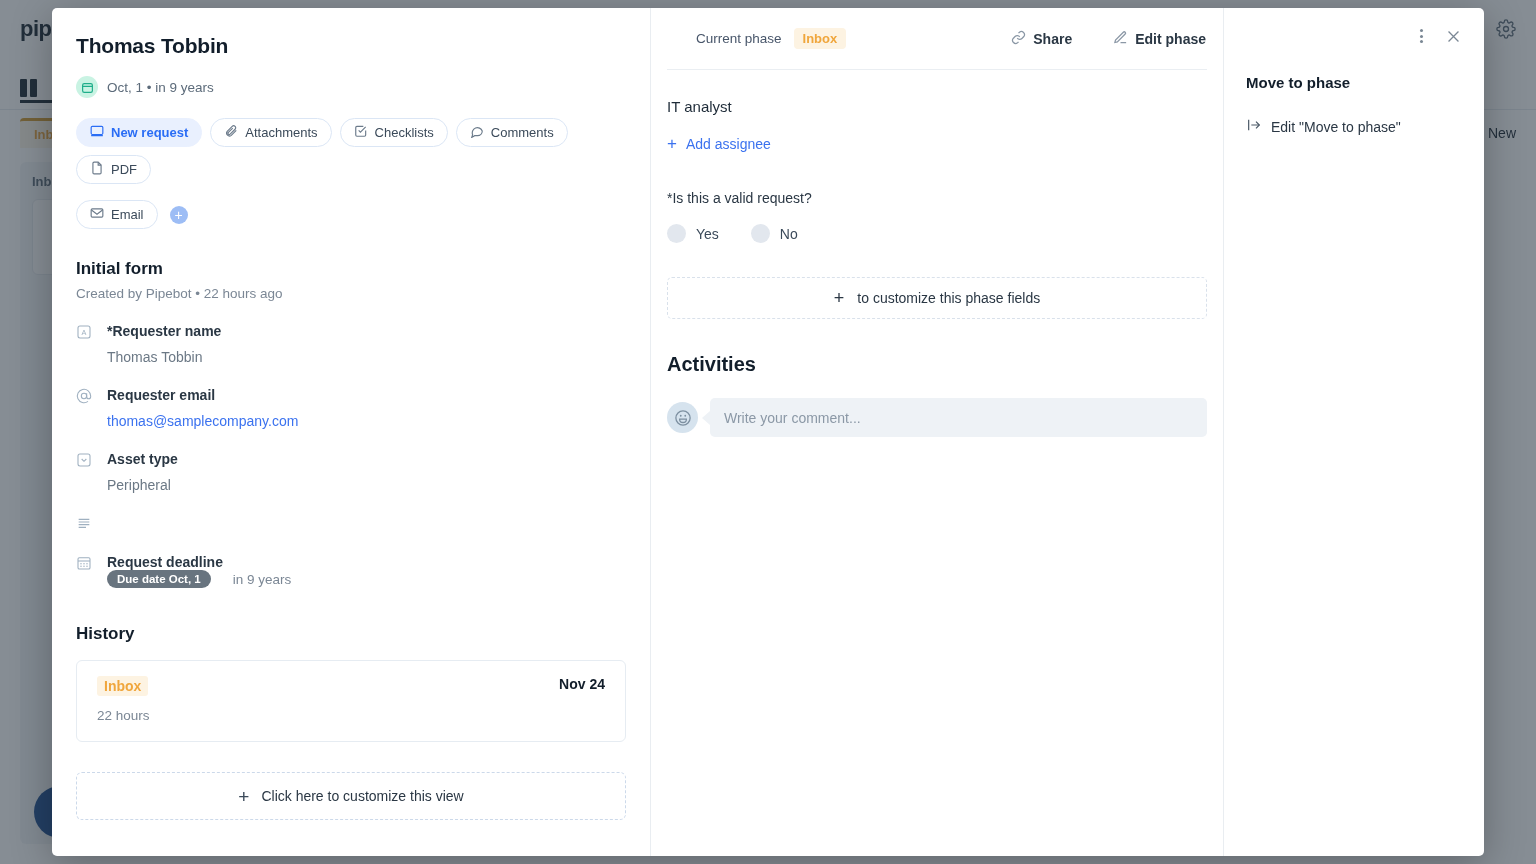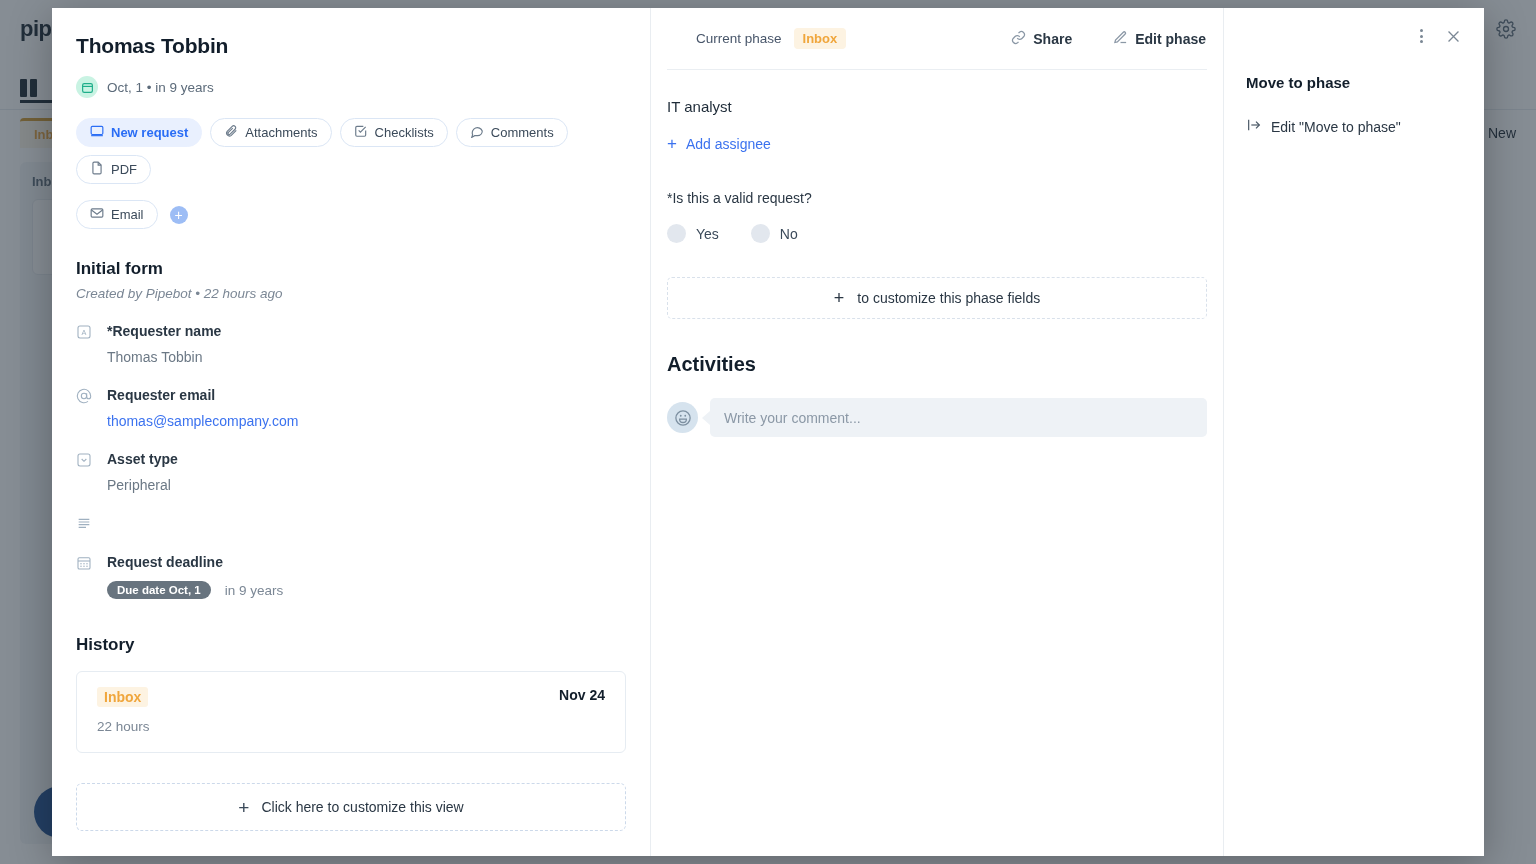"Thomas Tobbin" #card-modal { border-radius: 0 -> 5px }
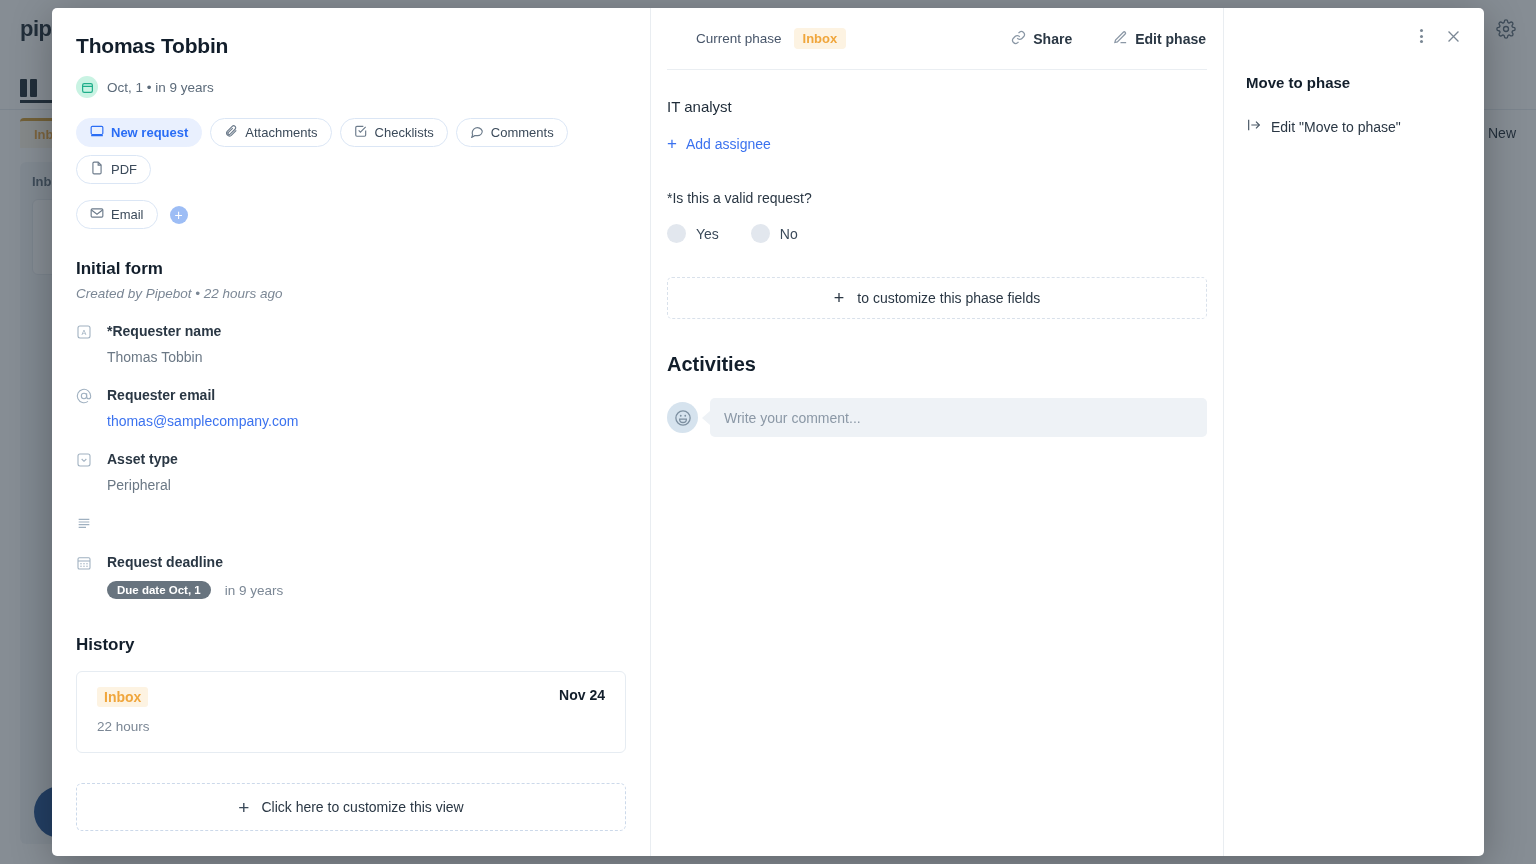"Created by Pipebot • 22" .section-sub { font-style: italic -> none }
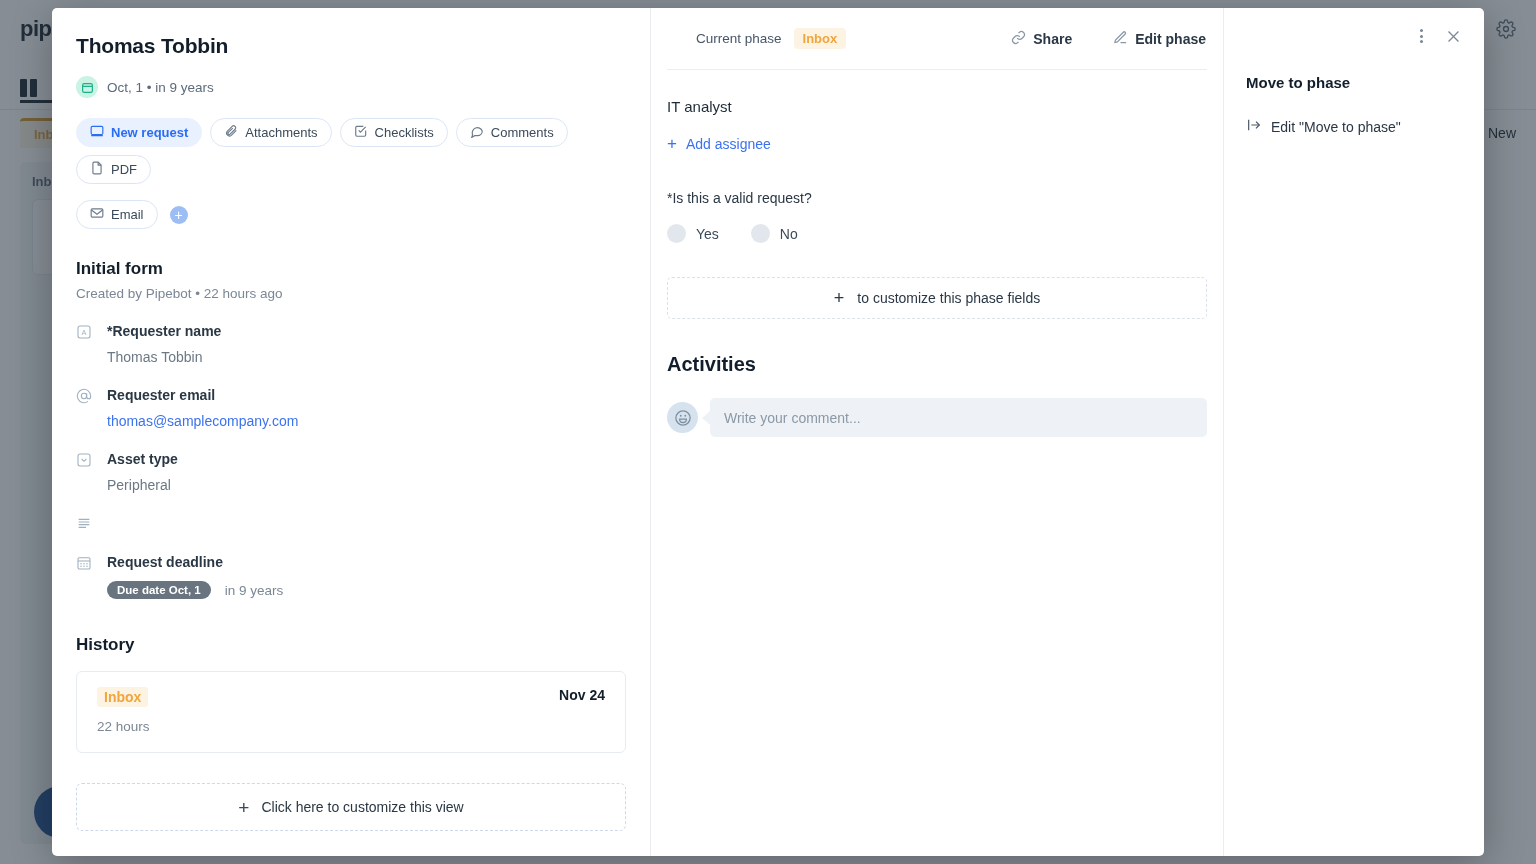"Due date Oct, 1" .duedate-row { gap: 14px -> 22px; margin-top: 11px -> none }
